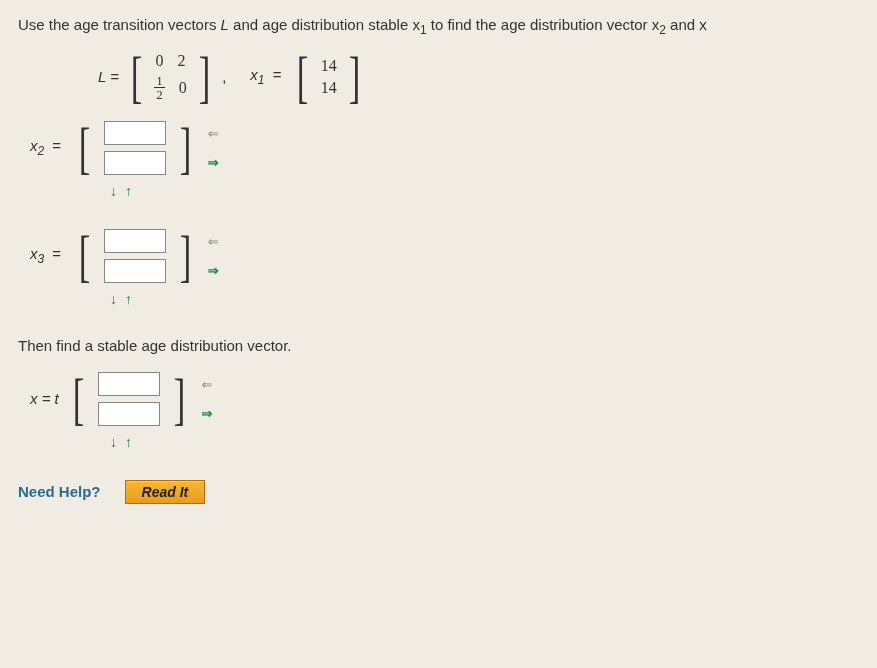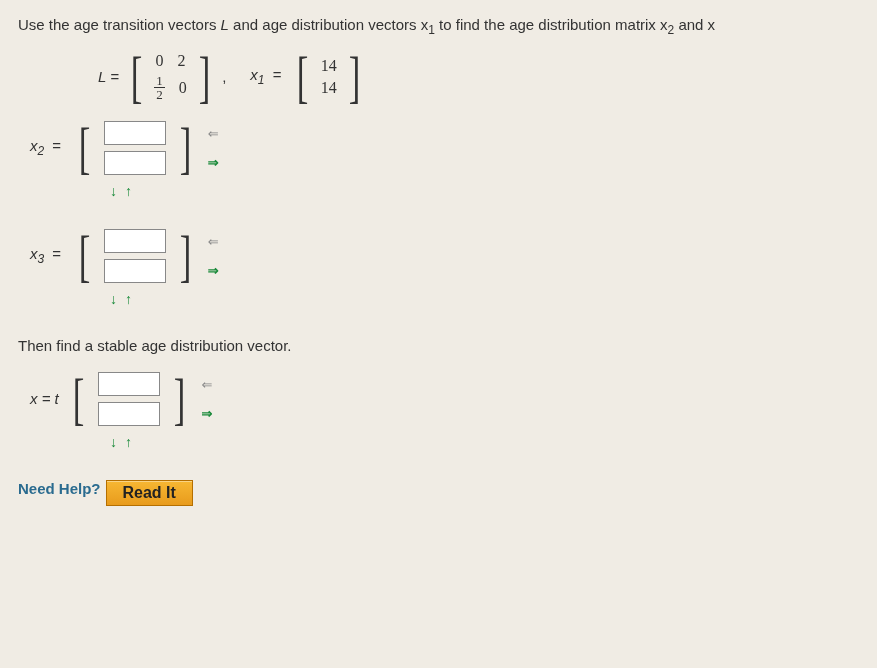"and age distribution vectors" span { text: vectors -> stable }
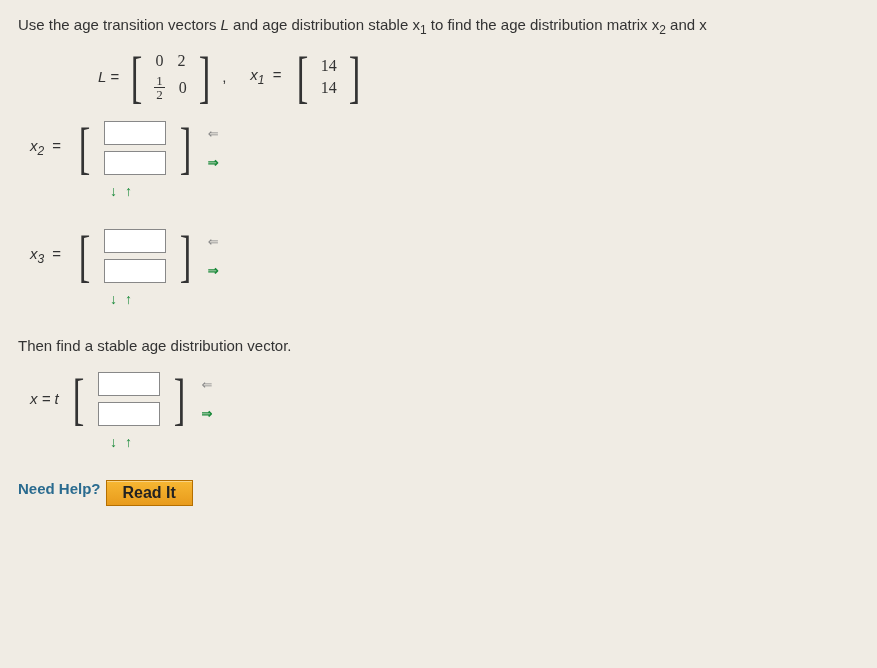"to find the age distribution" span { text: matrix -> vector }
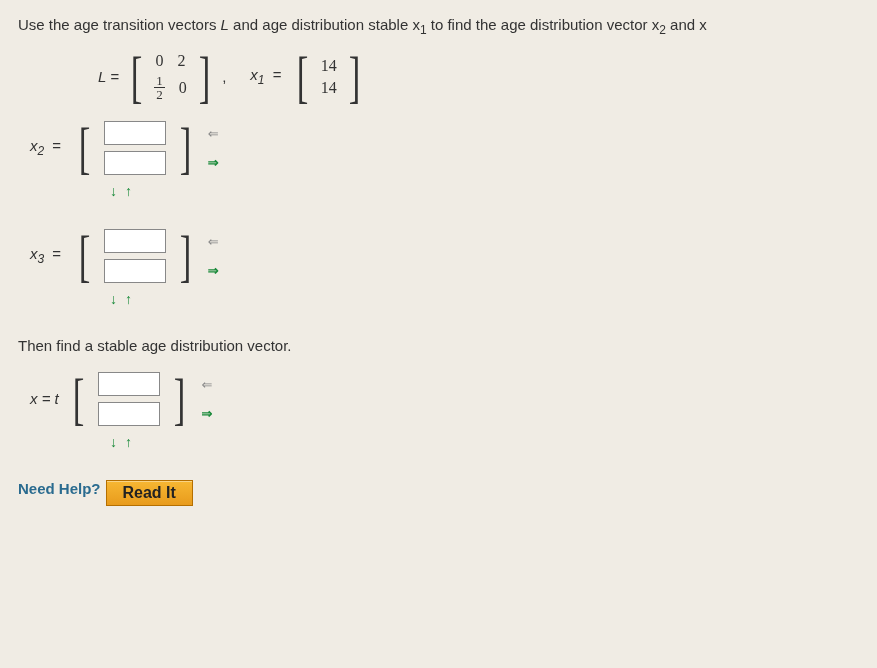"Need Help?" .need-help { align-items: flex-start -> center; gap: 5px -> 24px }
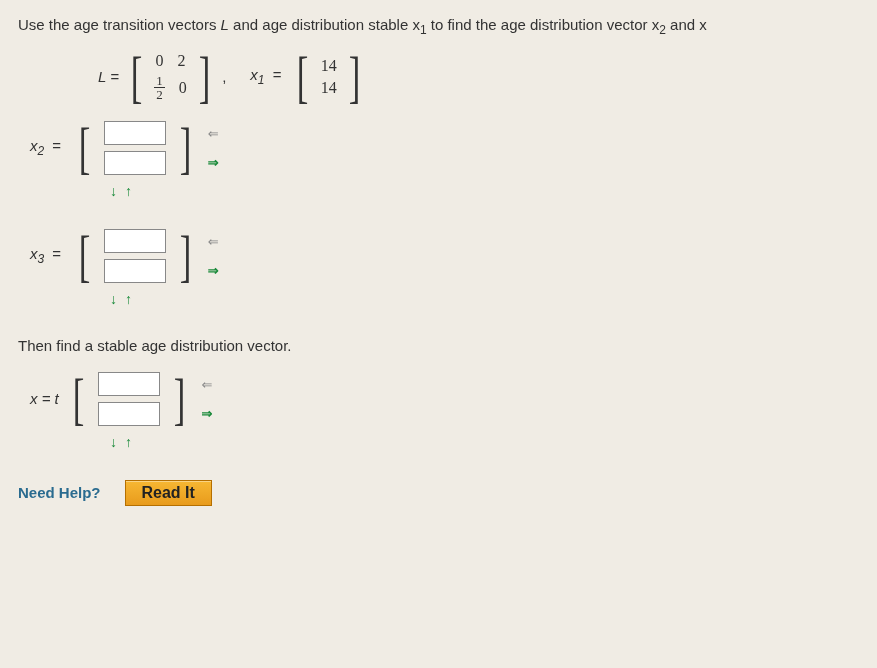"Read It" .read-btn { font-size: 16px -> 14px; font-style: none -> italic }
